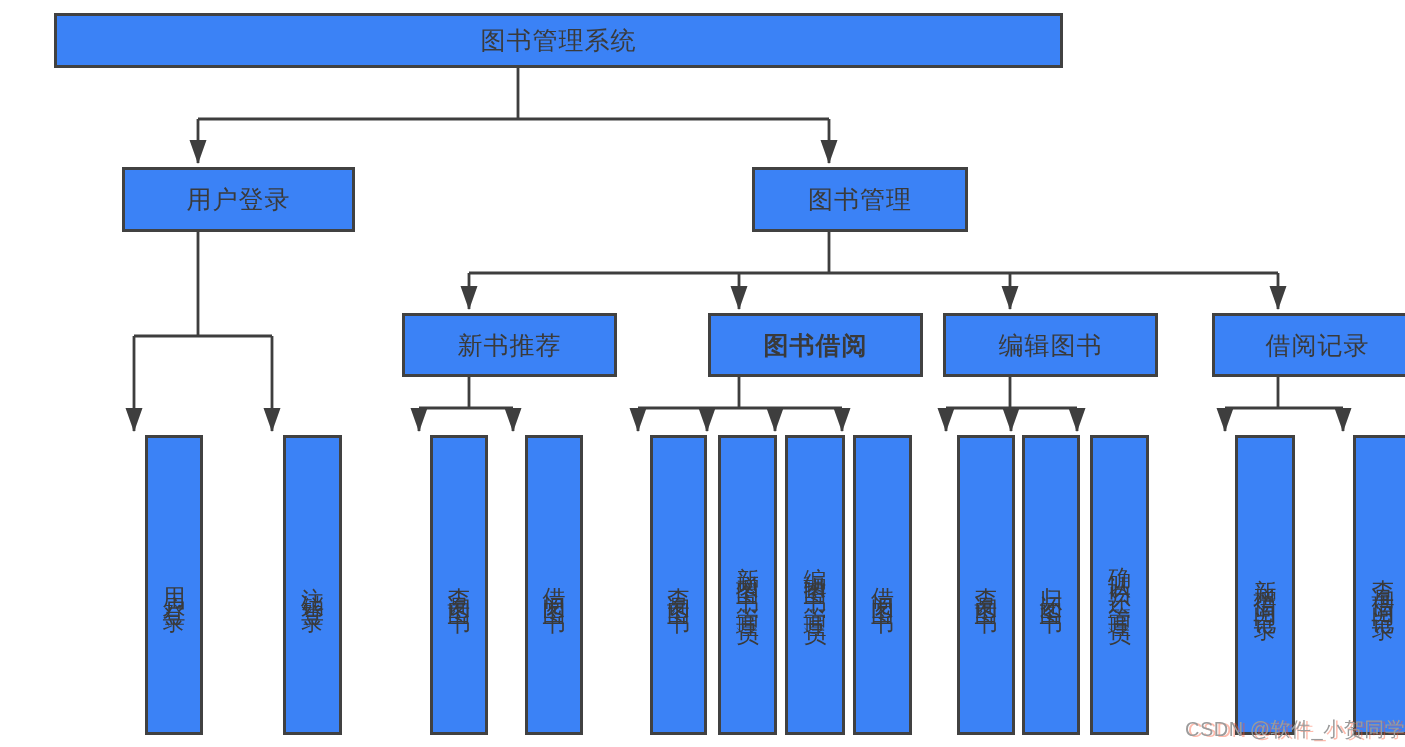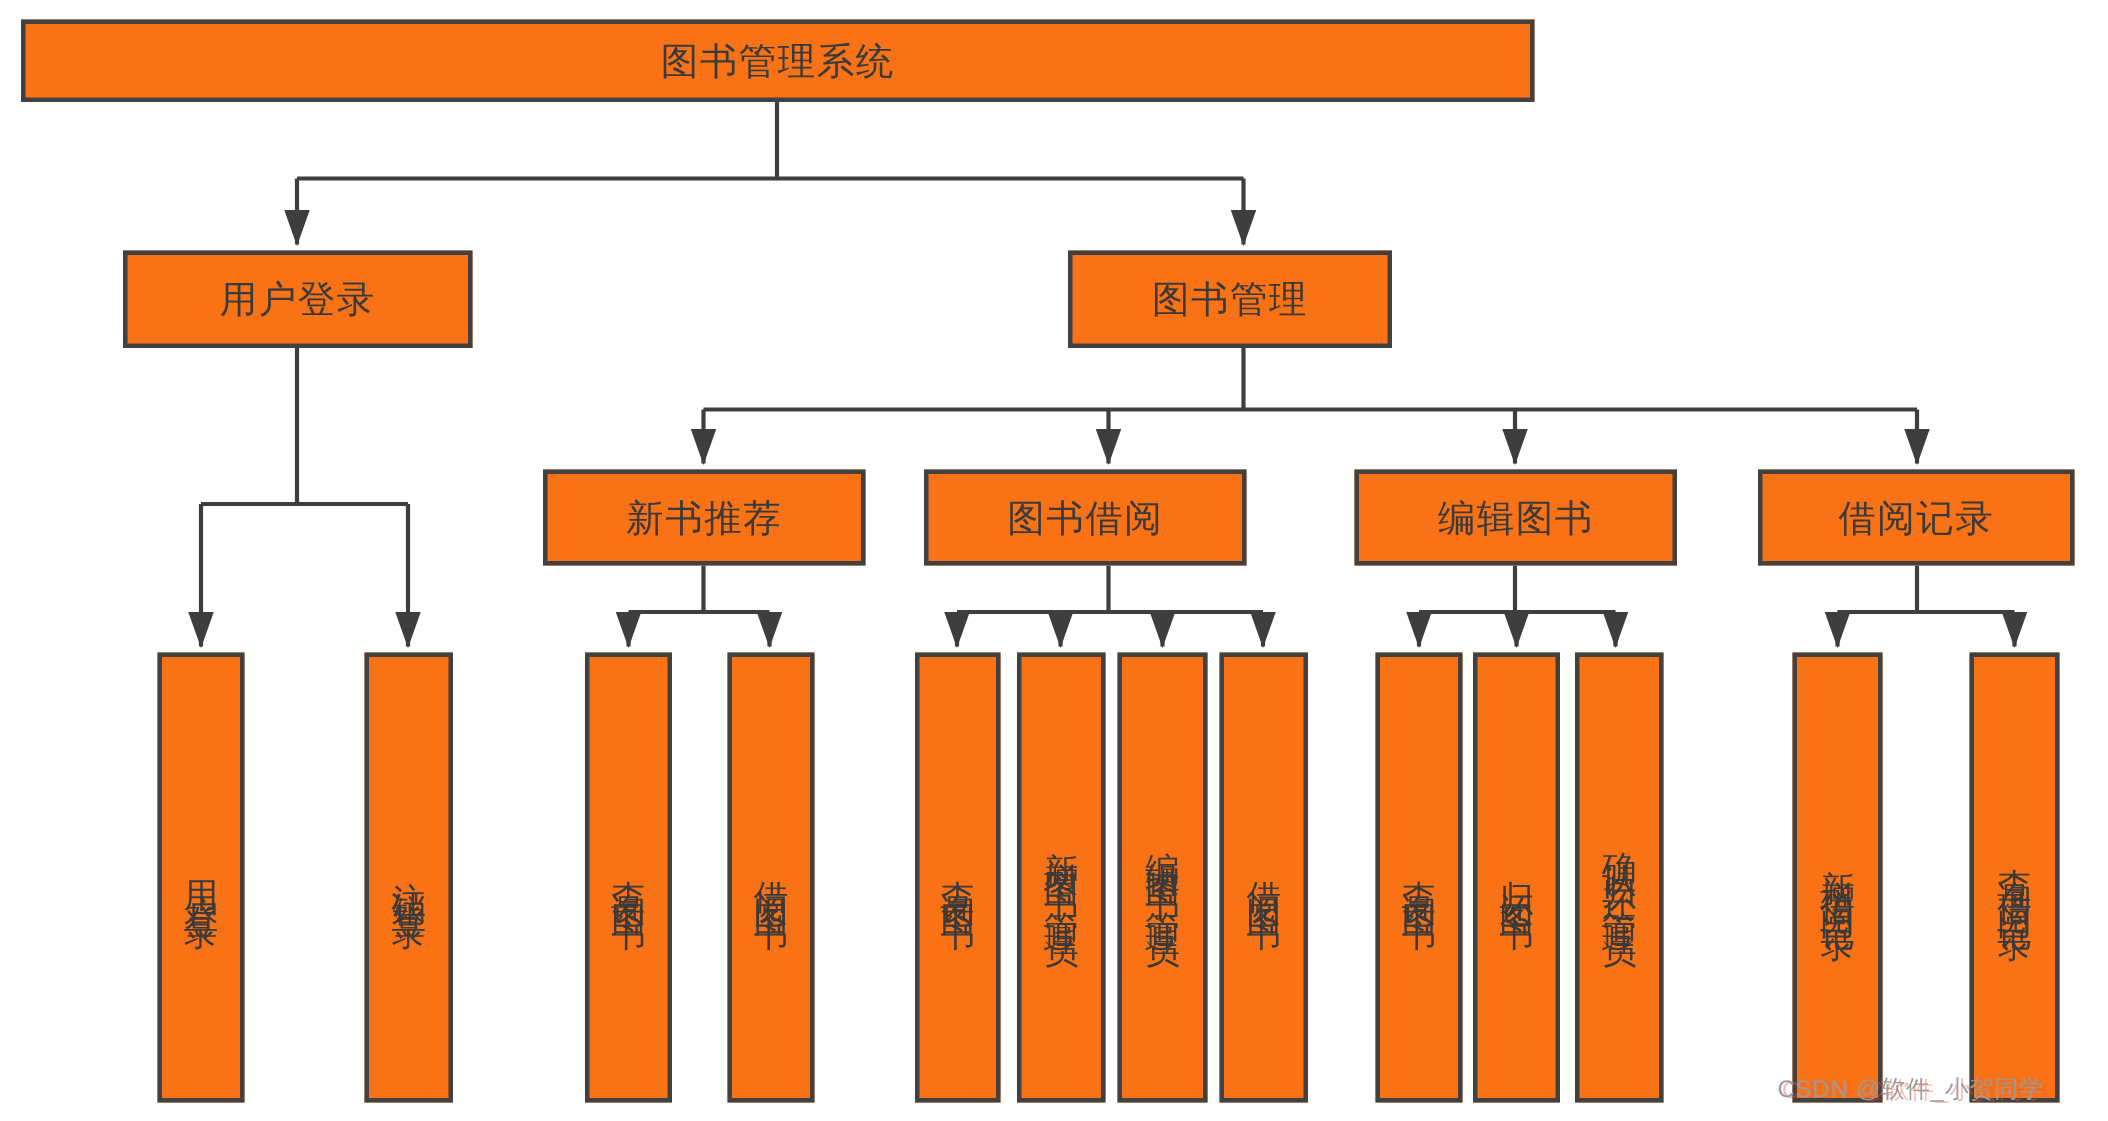"图书管理系统" .box { background: #f97316 -> #3b82f6; margin-left: none -> 40px }
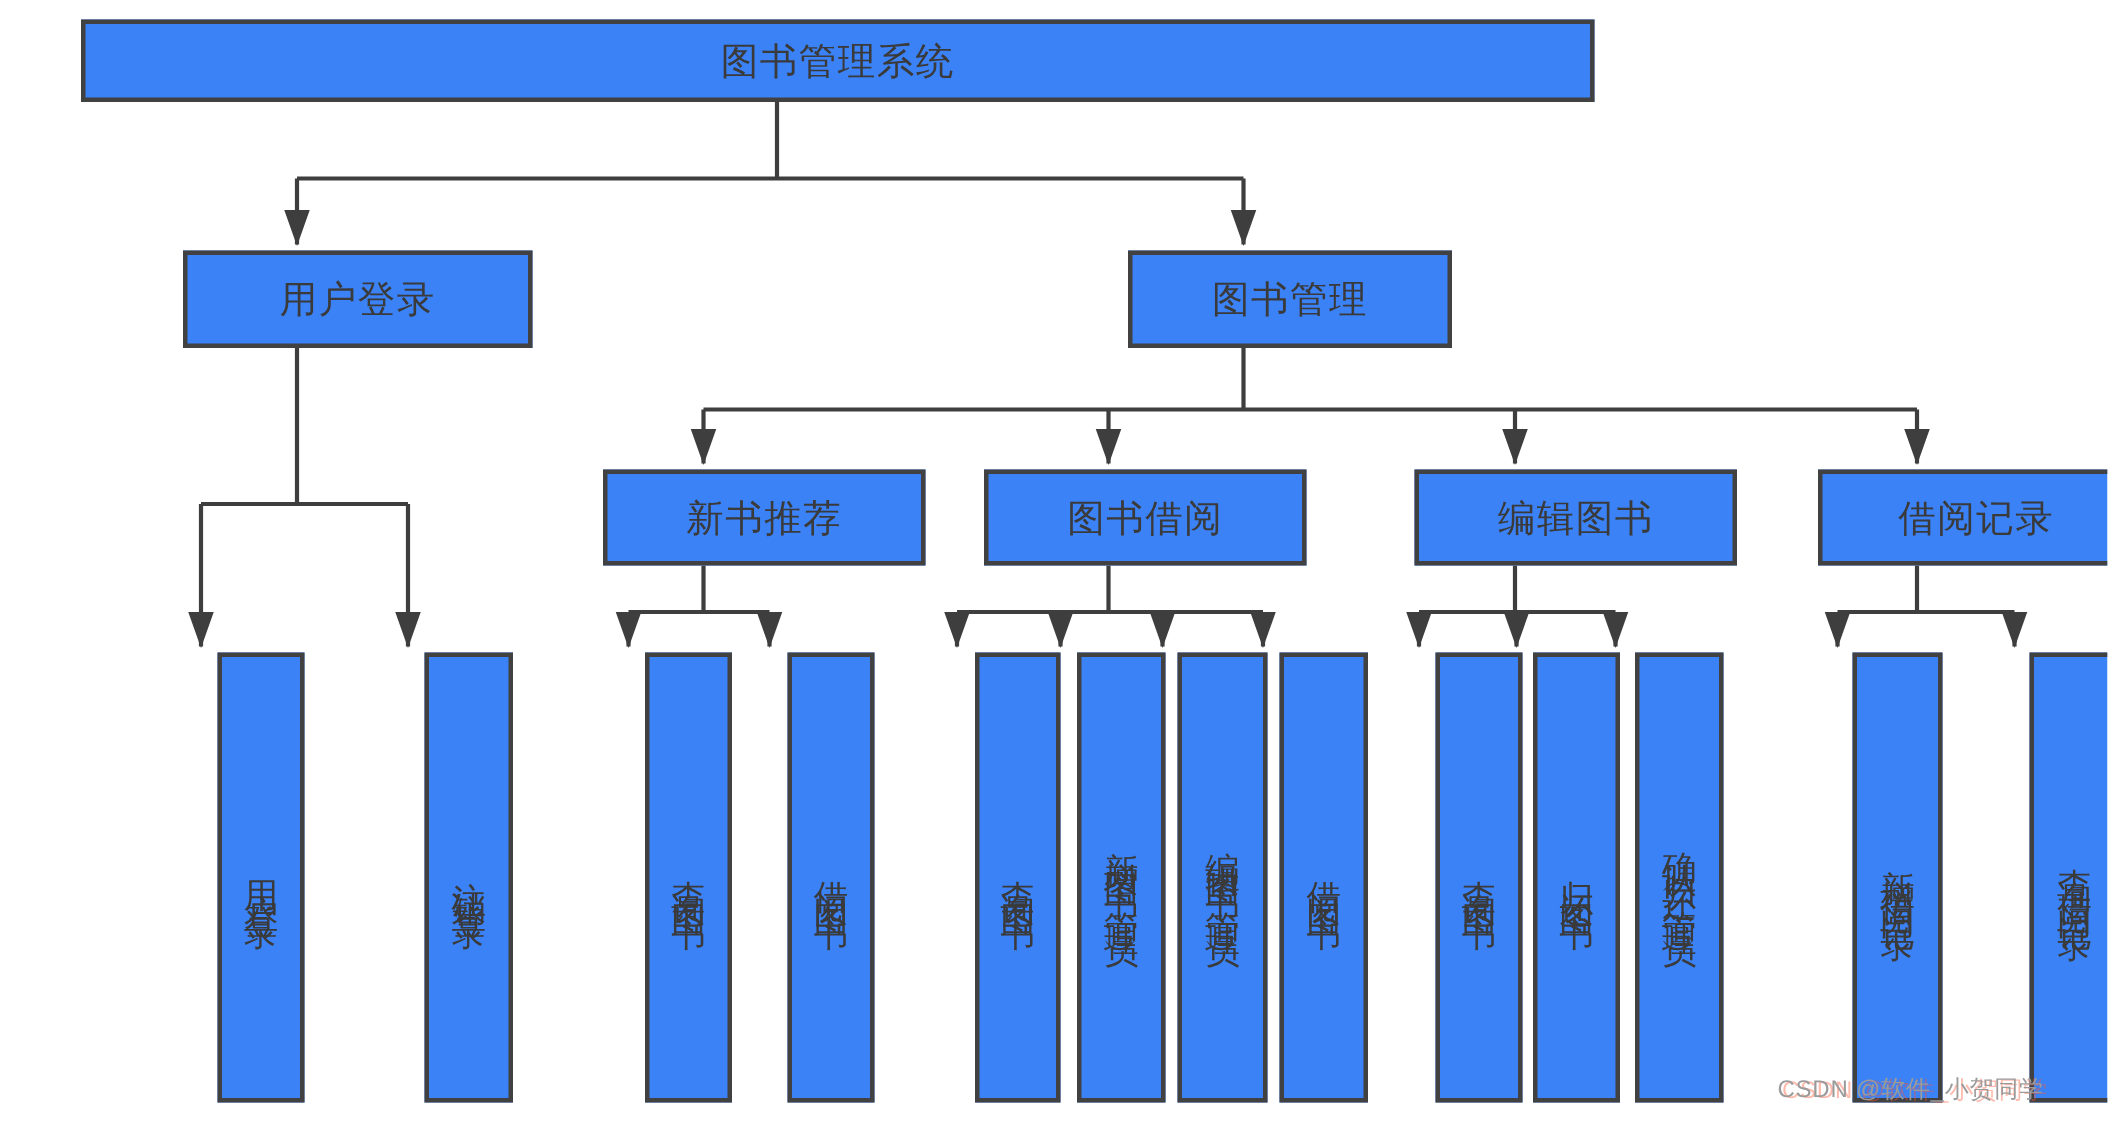"图书借阅" div.box { font-weight: none -> bold; left: 616px -> 668px }
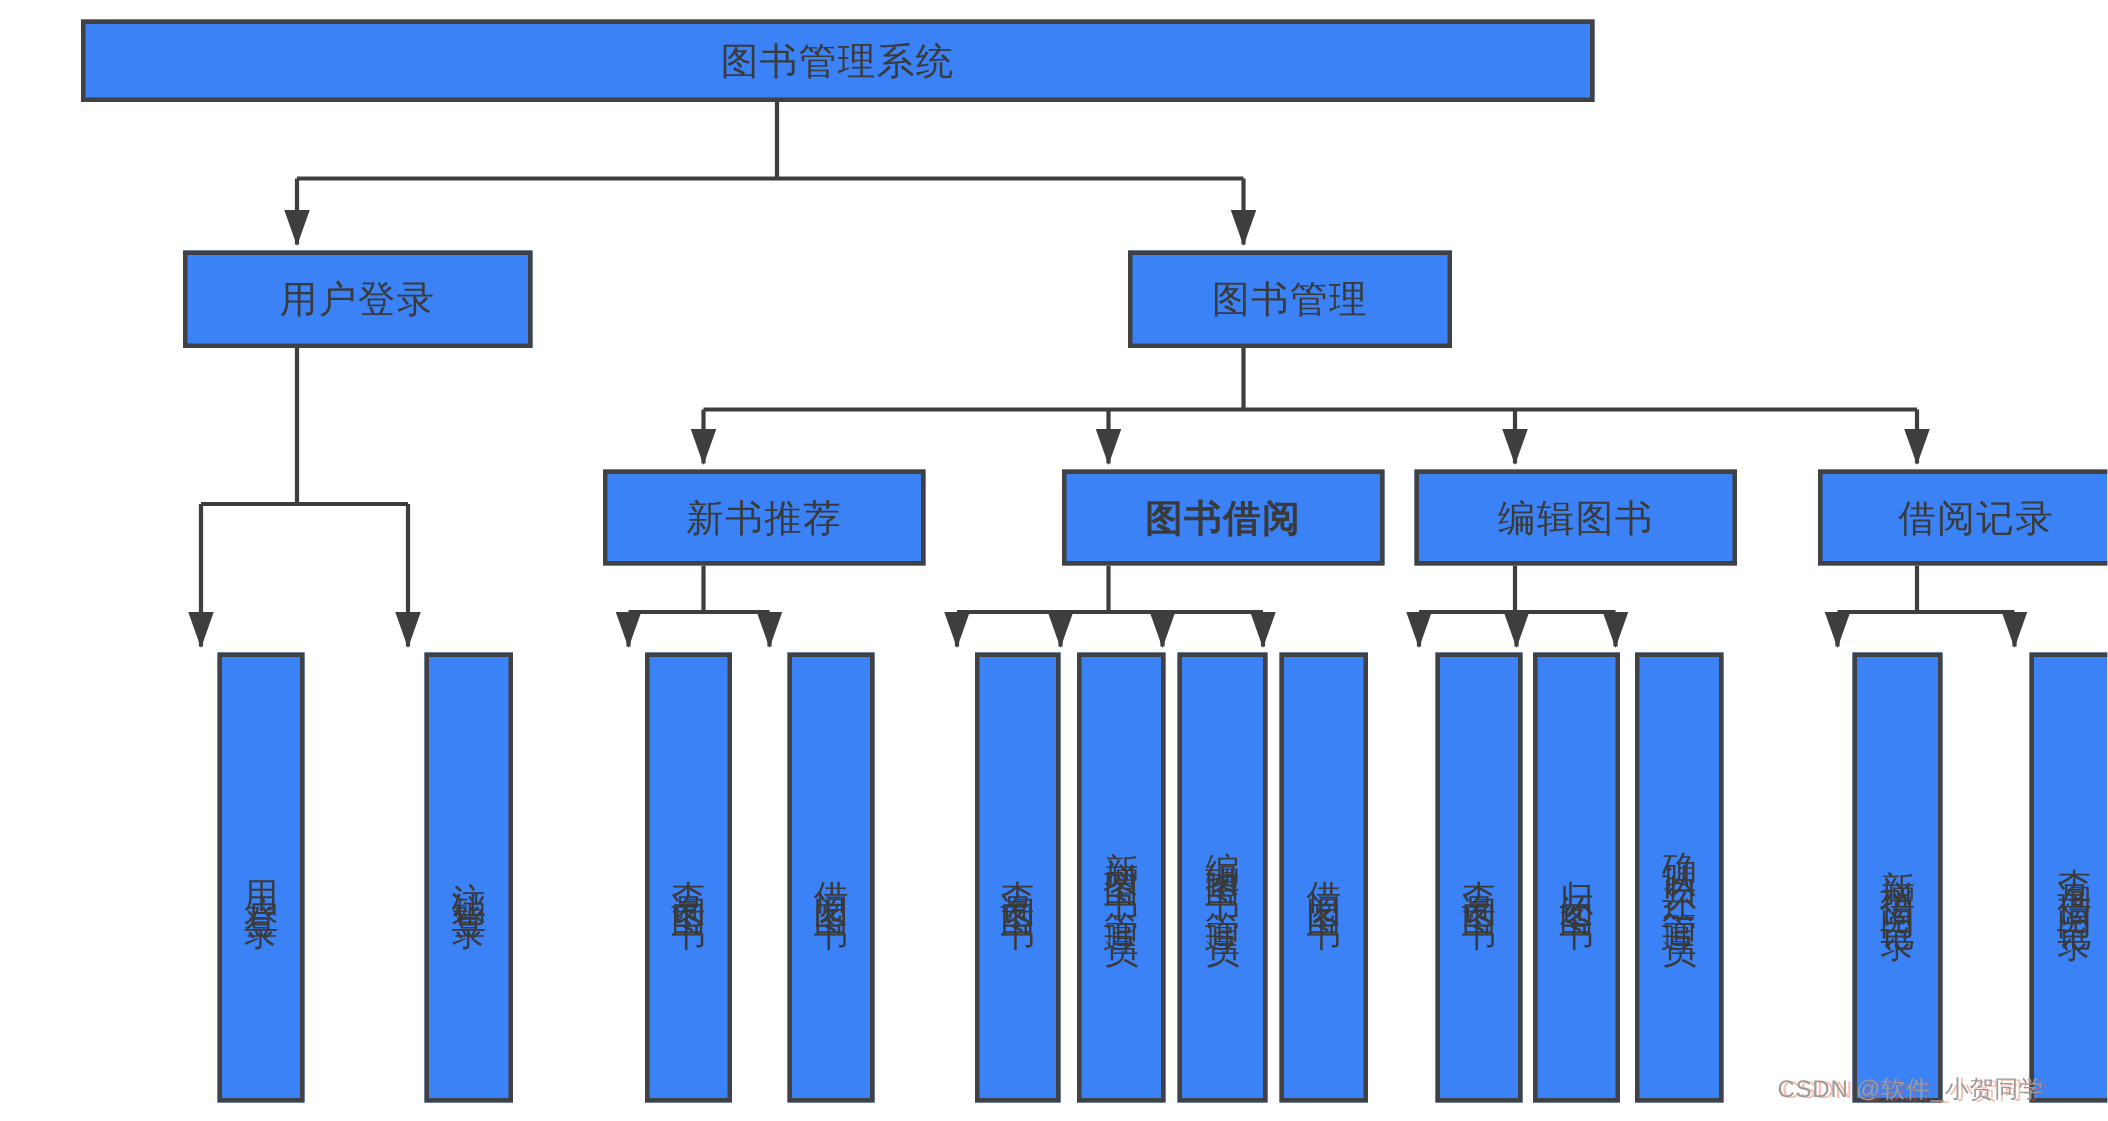"CSDN @软件_小贺同学" #watermark { font-size: 16px -> 20px }
